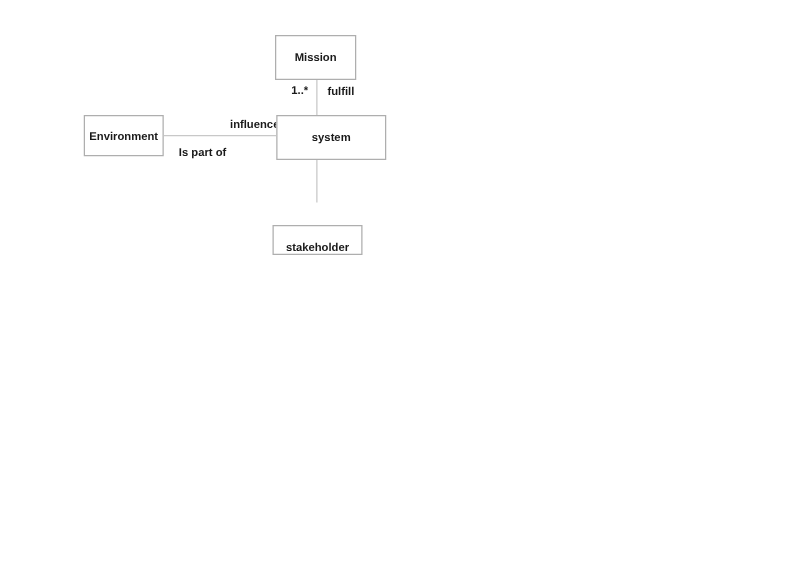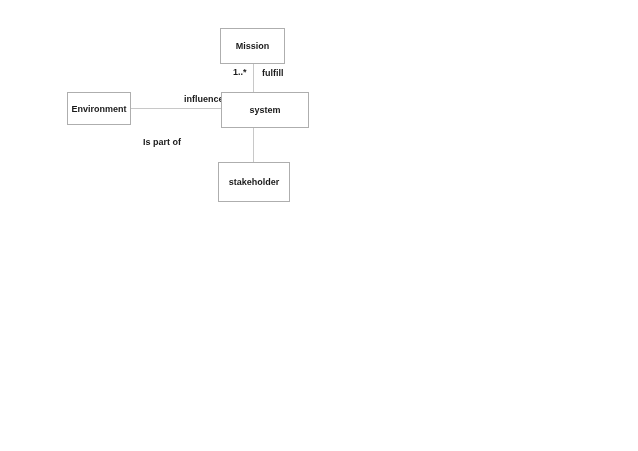"Is part of" .lbl-is-part-of { margin-top: 20px -> none }
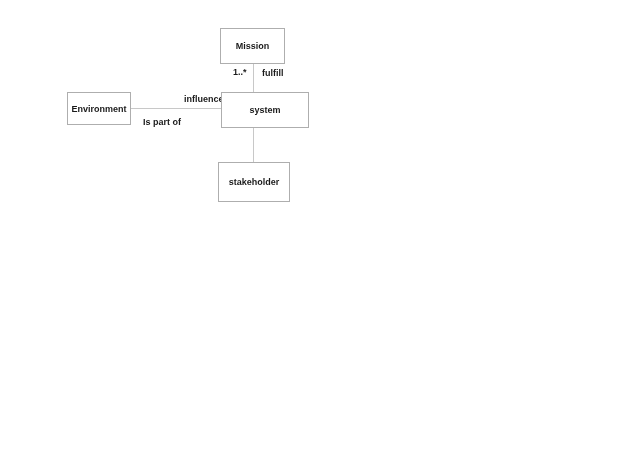"stakeholder" .node-stakeholder { align-items: none -> flex-end; height: 40px -> 24px; top: 162px -> 180px }
